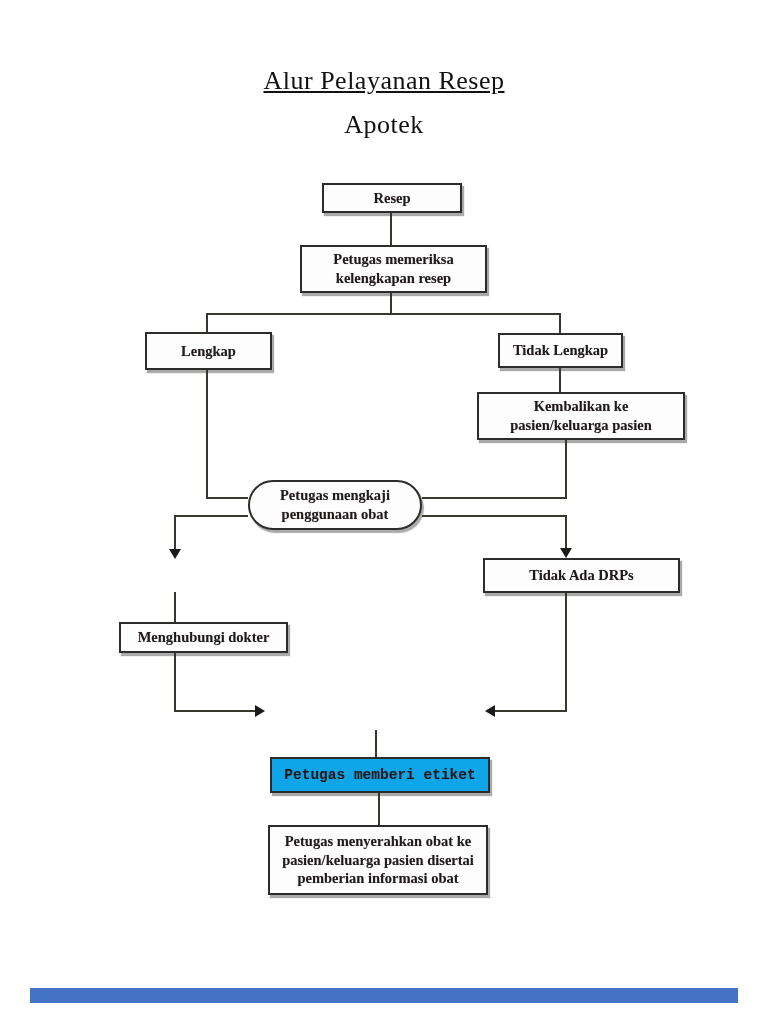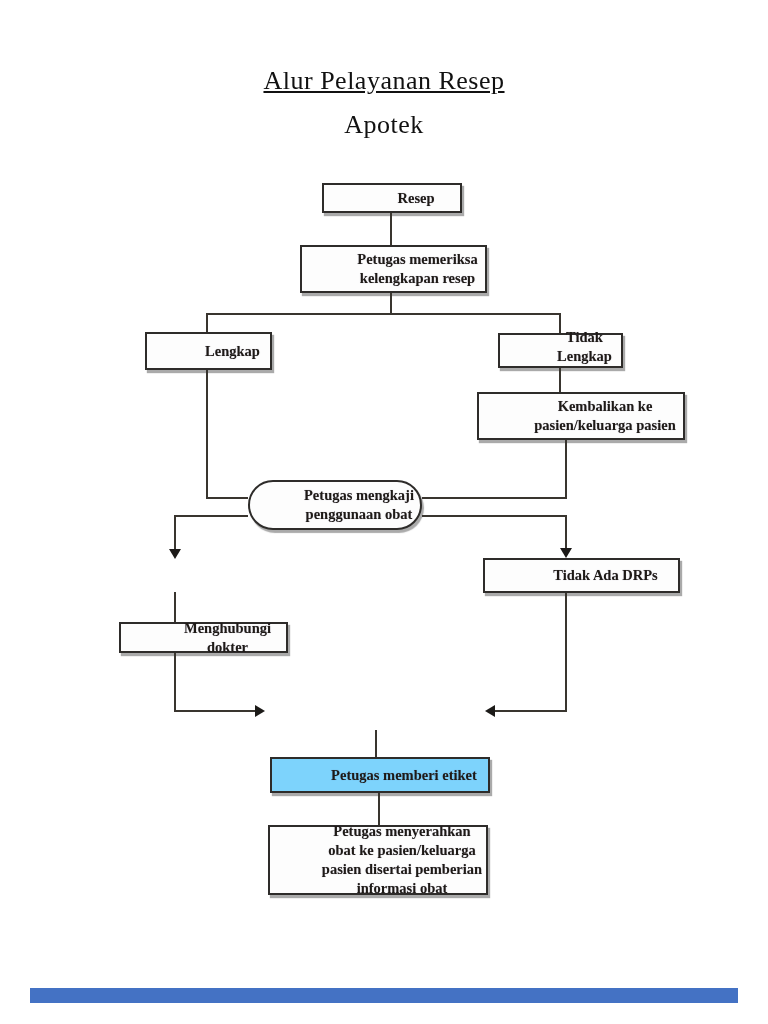"Resep" .node { padding-left: 48px -> none }
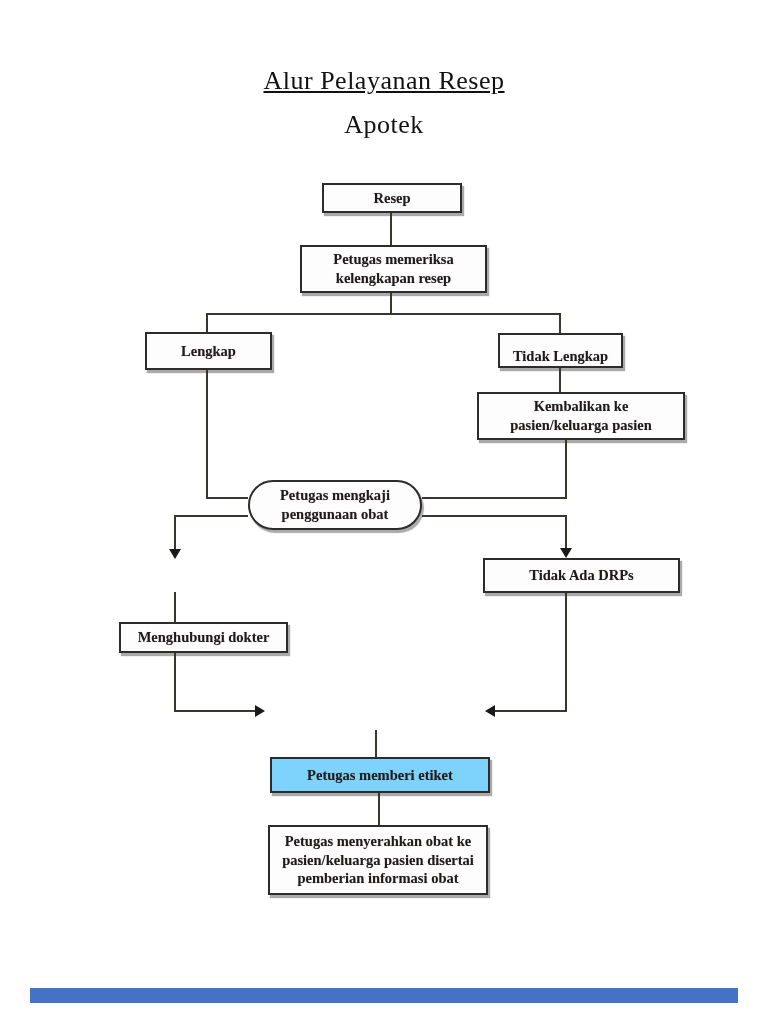"Tidak Lengkap" #n-tidaklengkap { align-items: flex-end -> none }
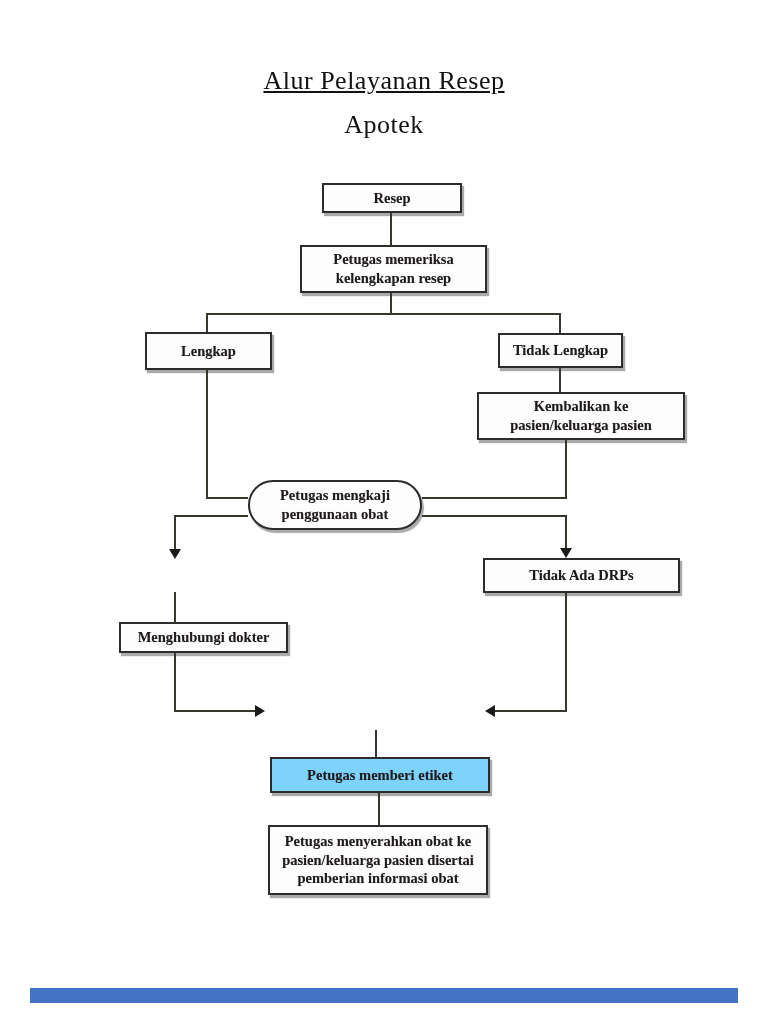"Petugas memberi etiket" div.node { background: #7dd3fc -> #0ea5e9; font-family: none -> Liberation Mono, monospace }
